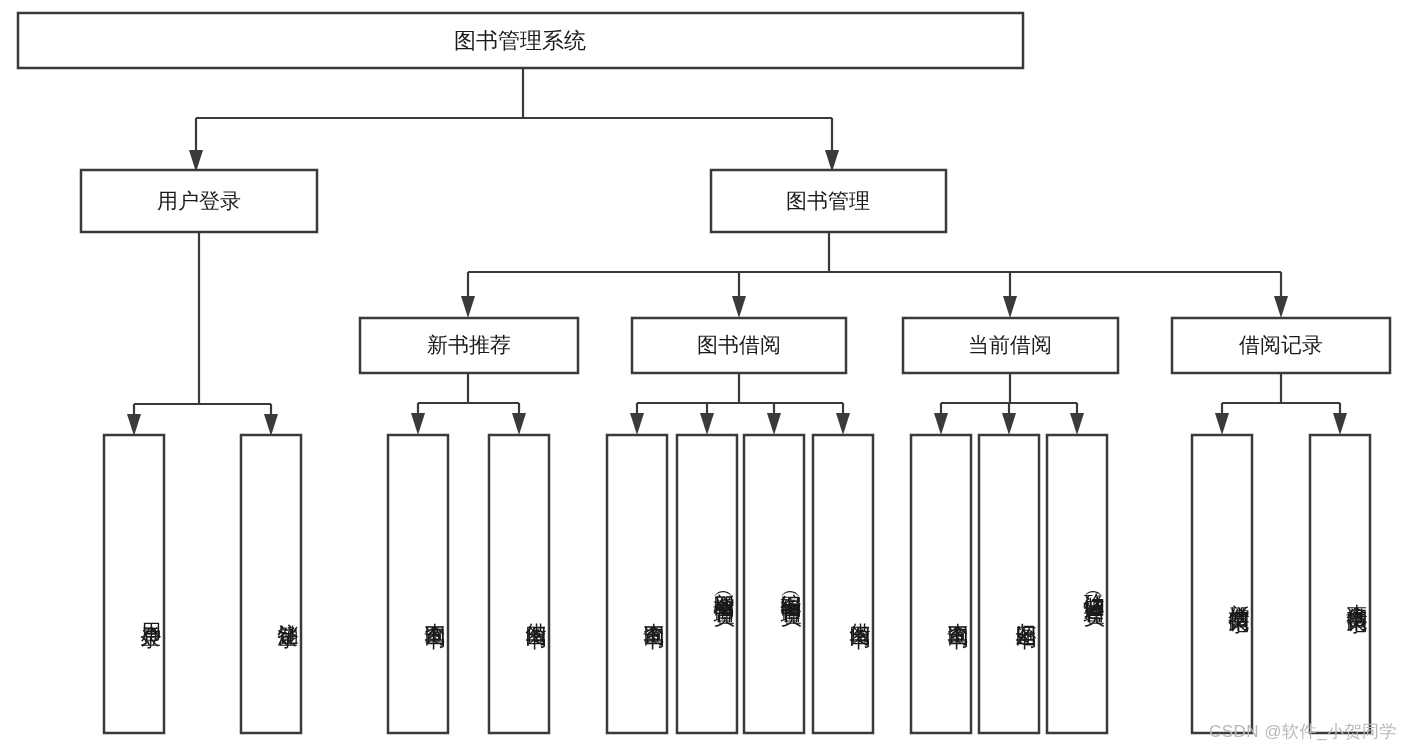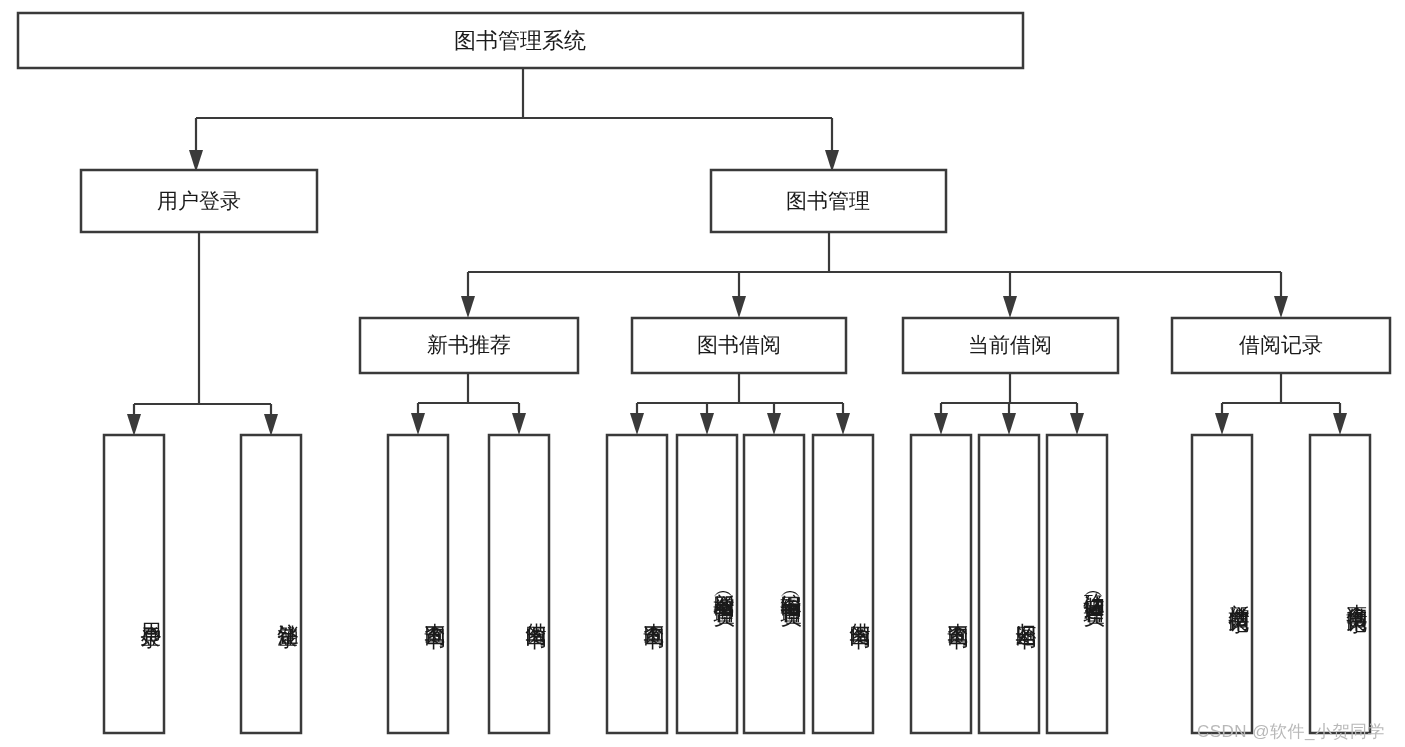"CSDN @软件_小贺同学" #watermark { right: 20px -> 8px }
